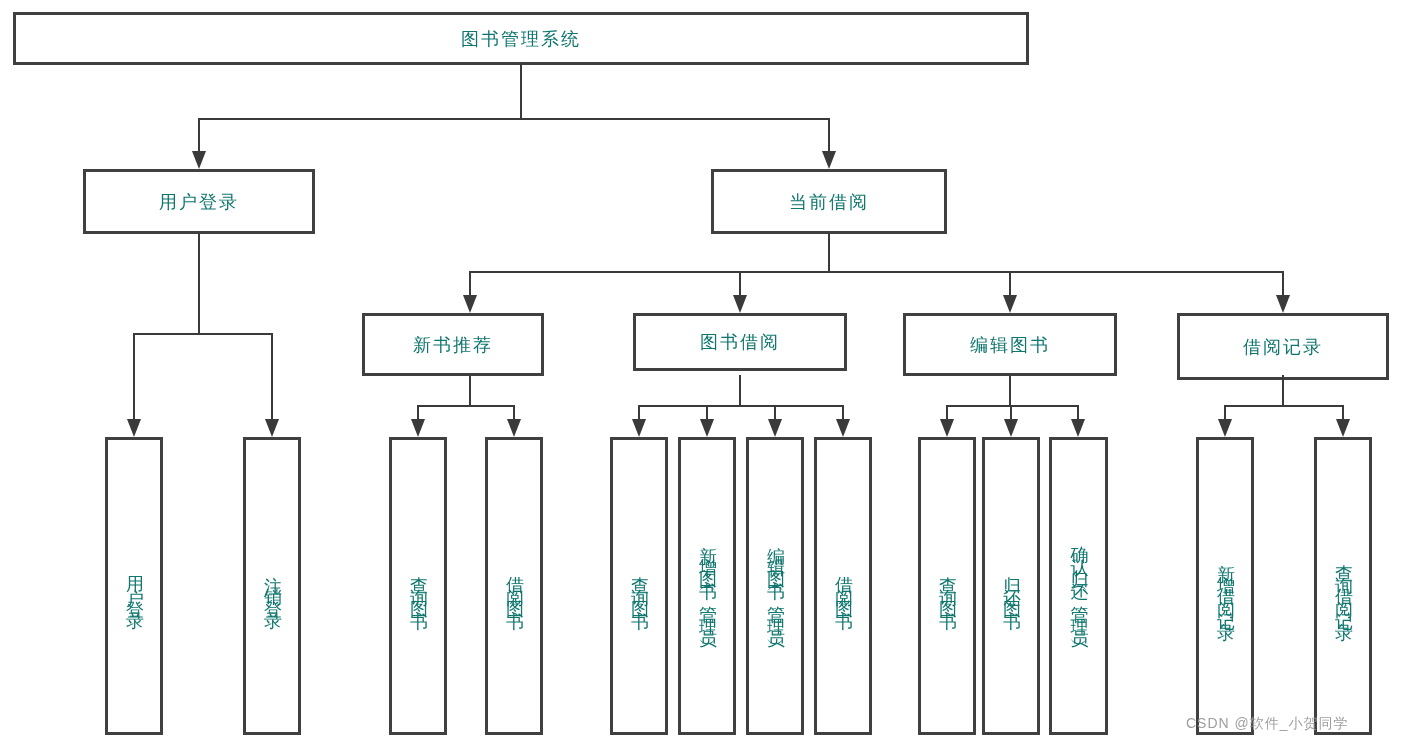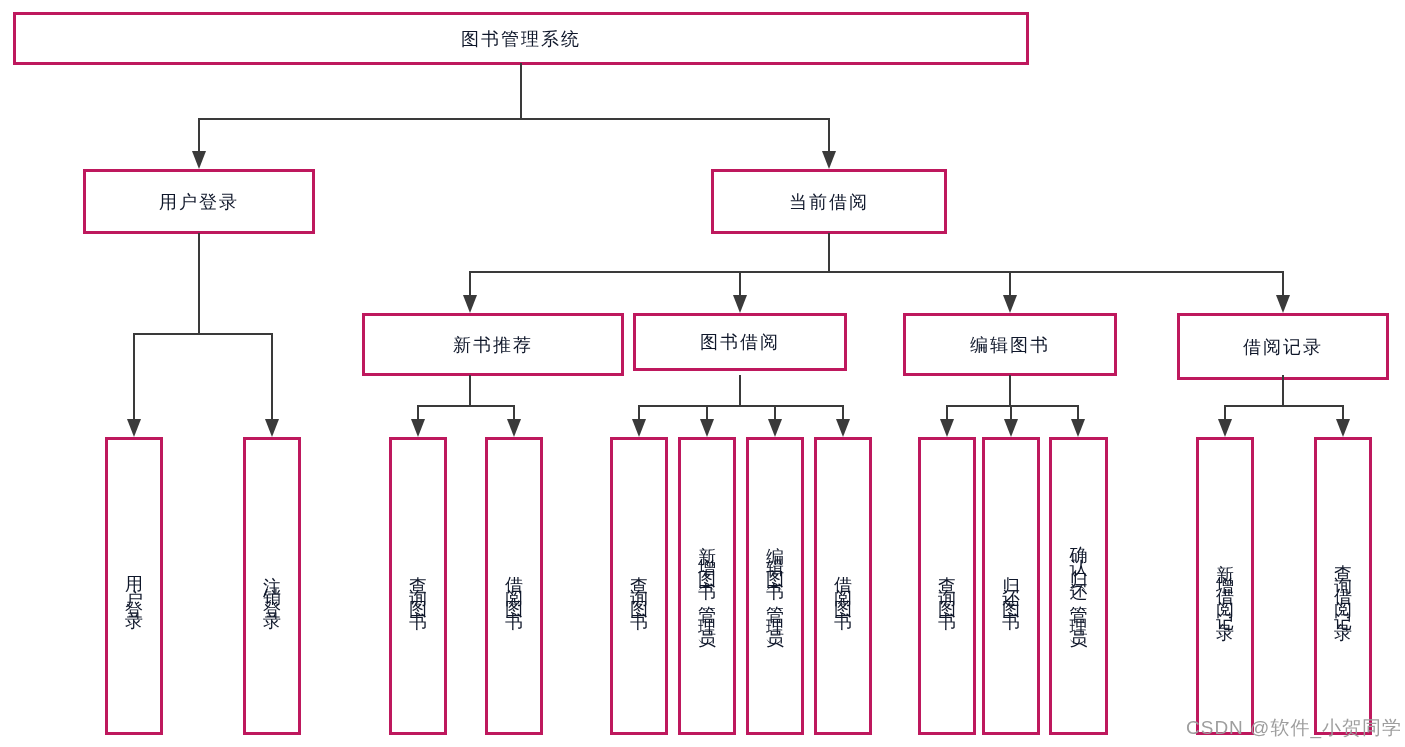"图书管理系统" .box { border: 3px solid #be185d -> 3px solid #404040; color: #0f172a -> #0f766e; font-family: none -> Liberation Mono, monospace }
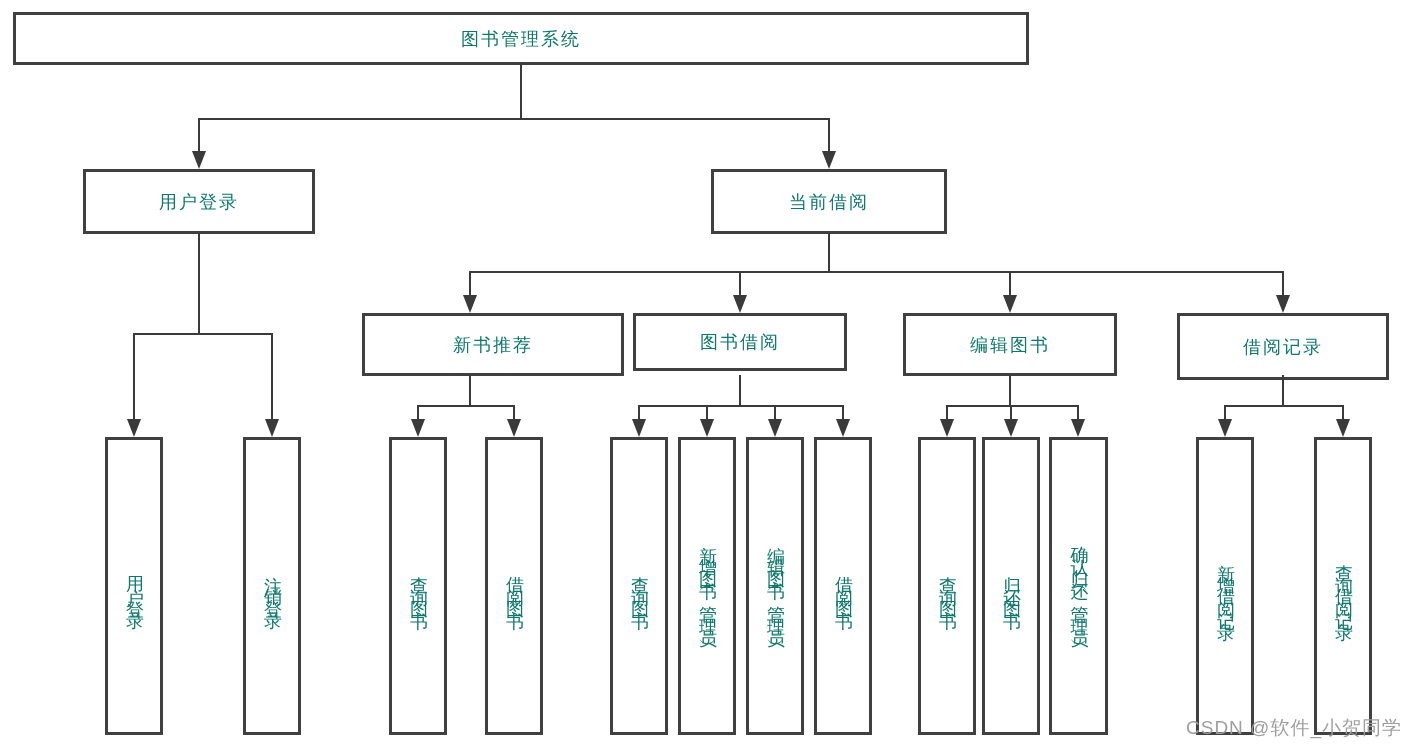"新书推荐" div.box { width: 262px -> 182px }
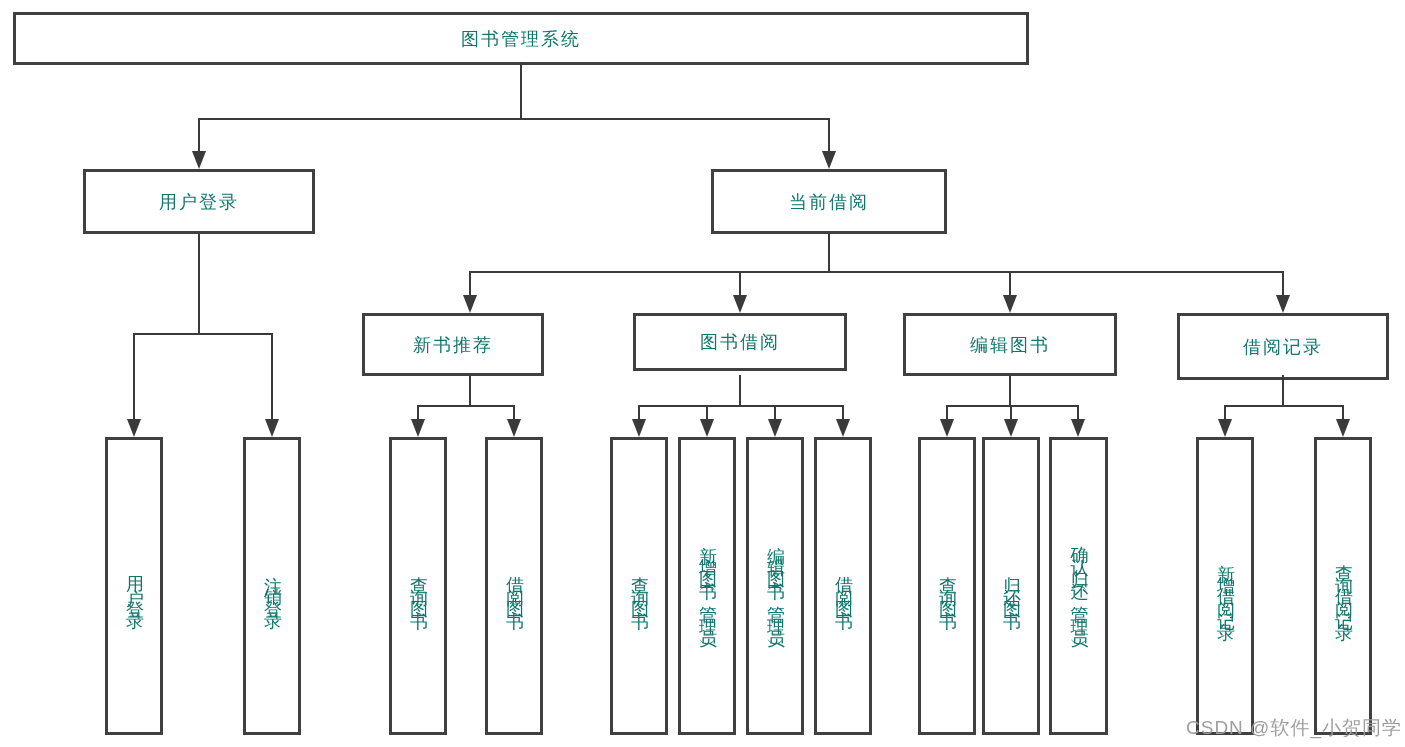"CSDN @软件_小贺同学" .watermark { font-size: 19px -> 14px }
